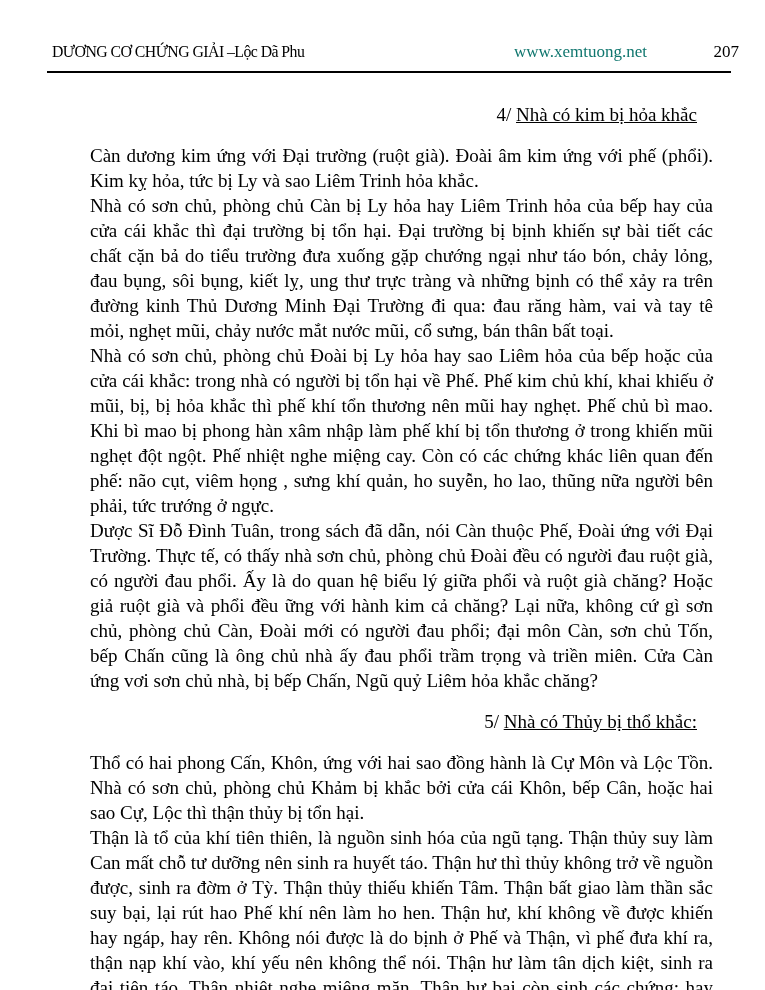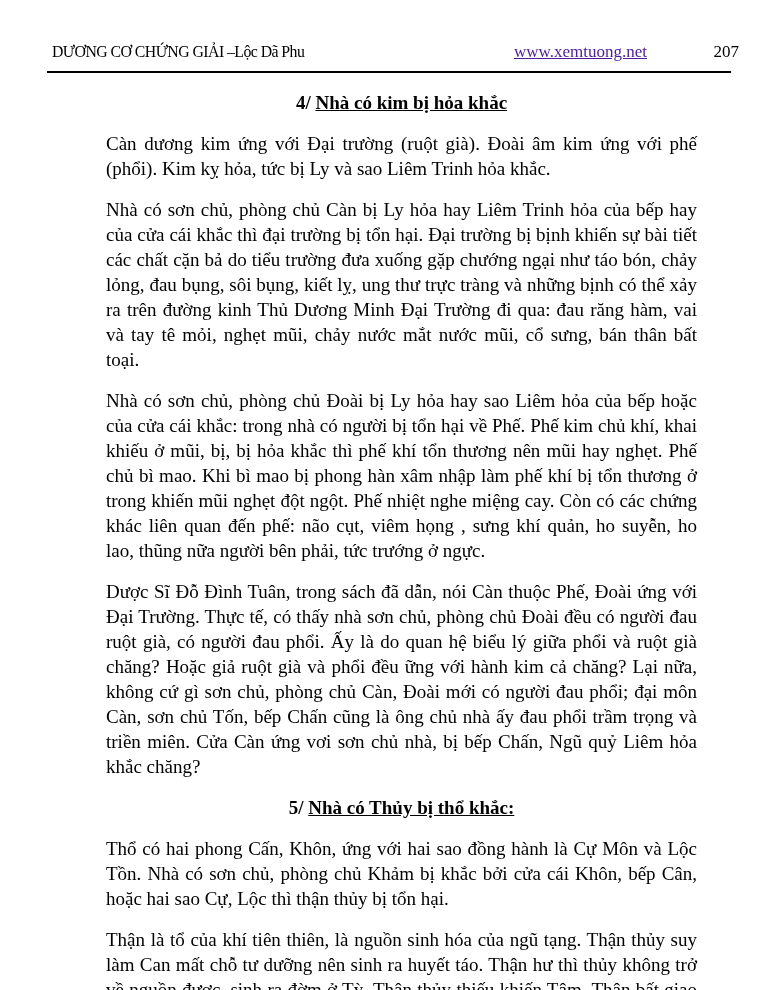"www.xemtuong.net" .header-link { color: #4c1d95 -> #0f766e; text-decoration: underline -> none }
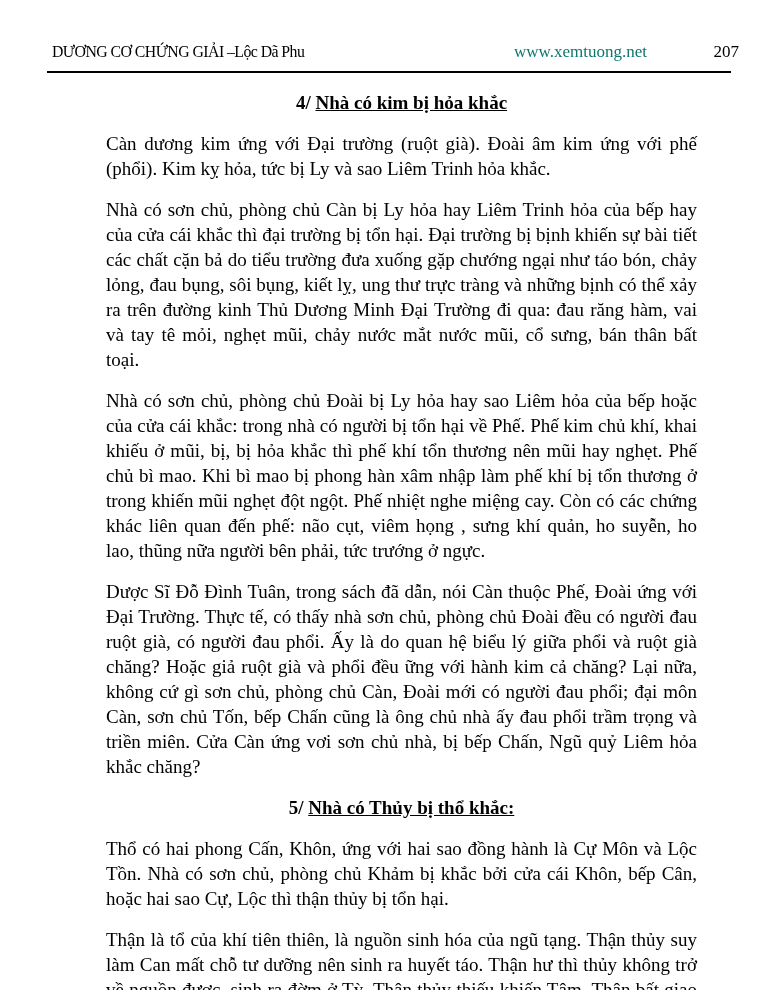"4/ Nhà có kim bị" .section-heading { font-weight: bold -> normal; margin: 4px -> 16px; text-align: center -> right }
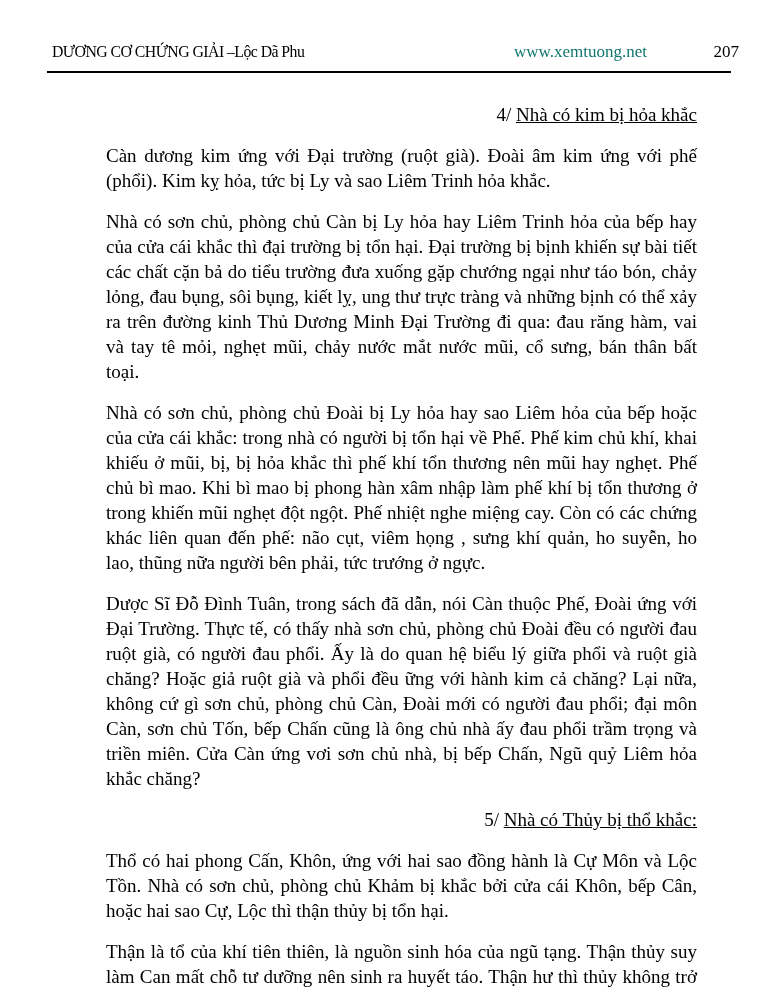"Càn dương kim ứng với" .body-column p { margin: 16px -> 0 }
